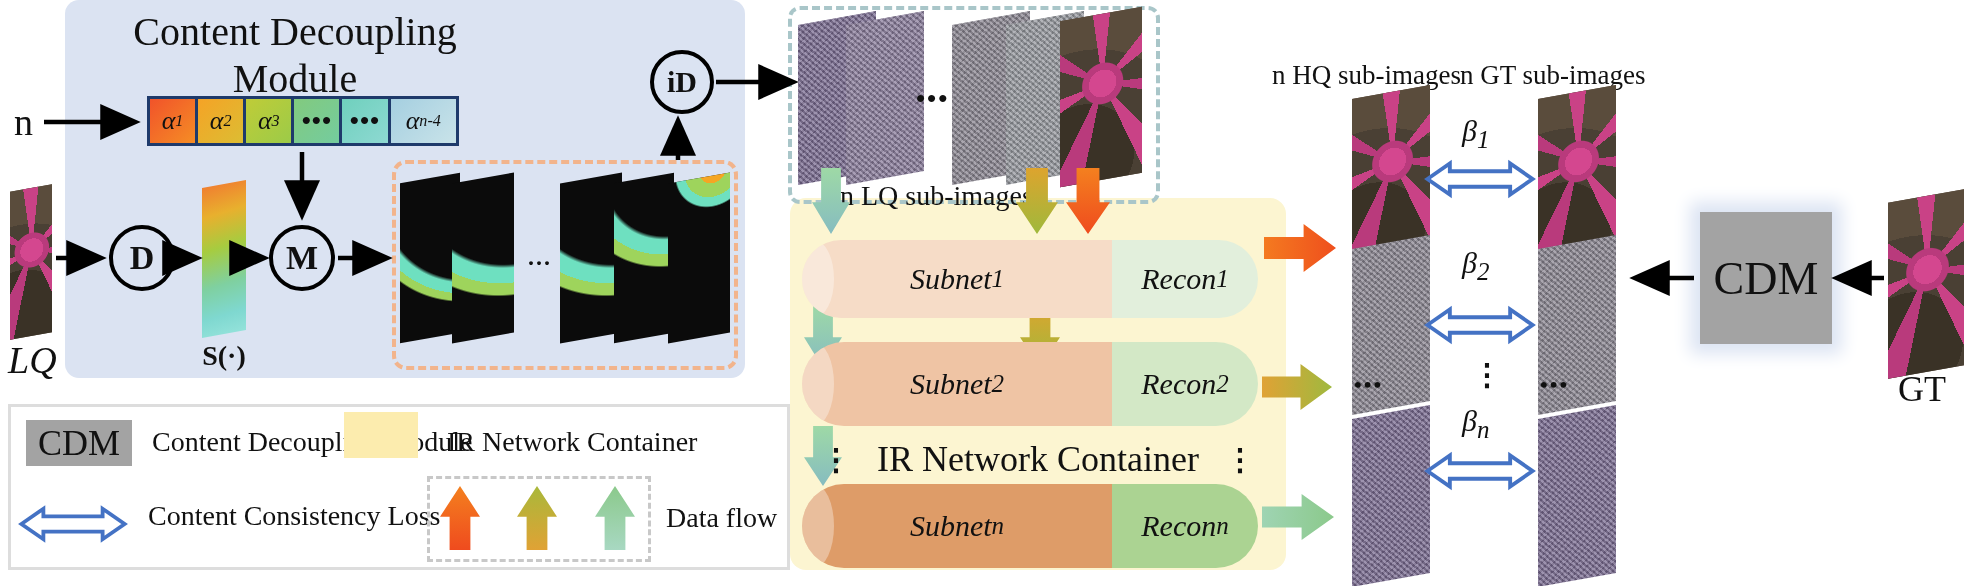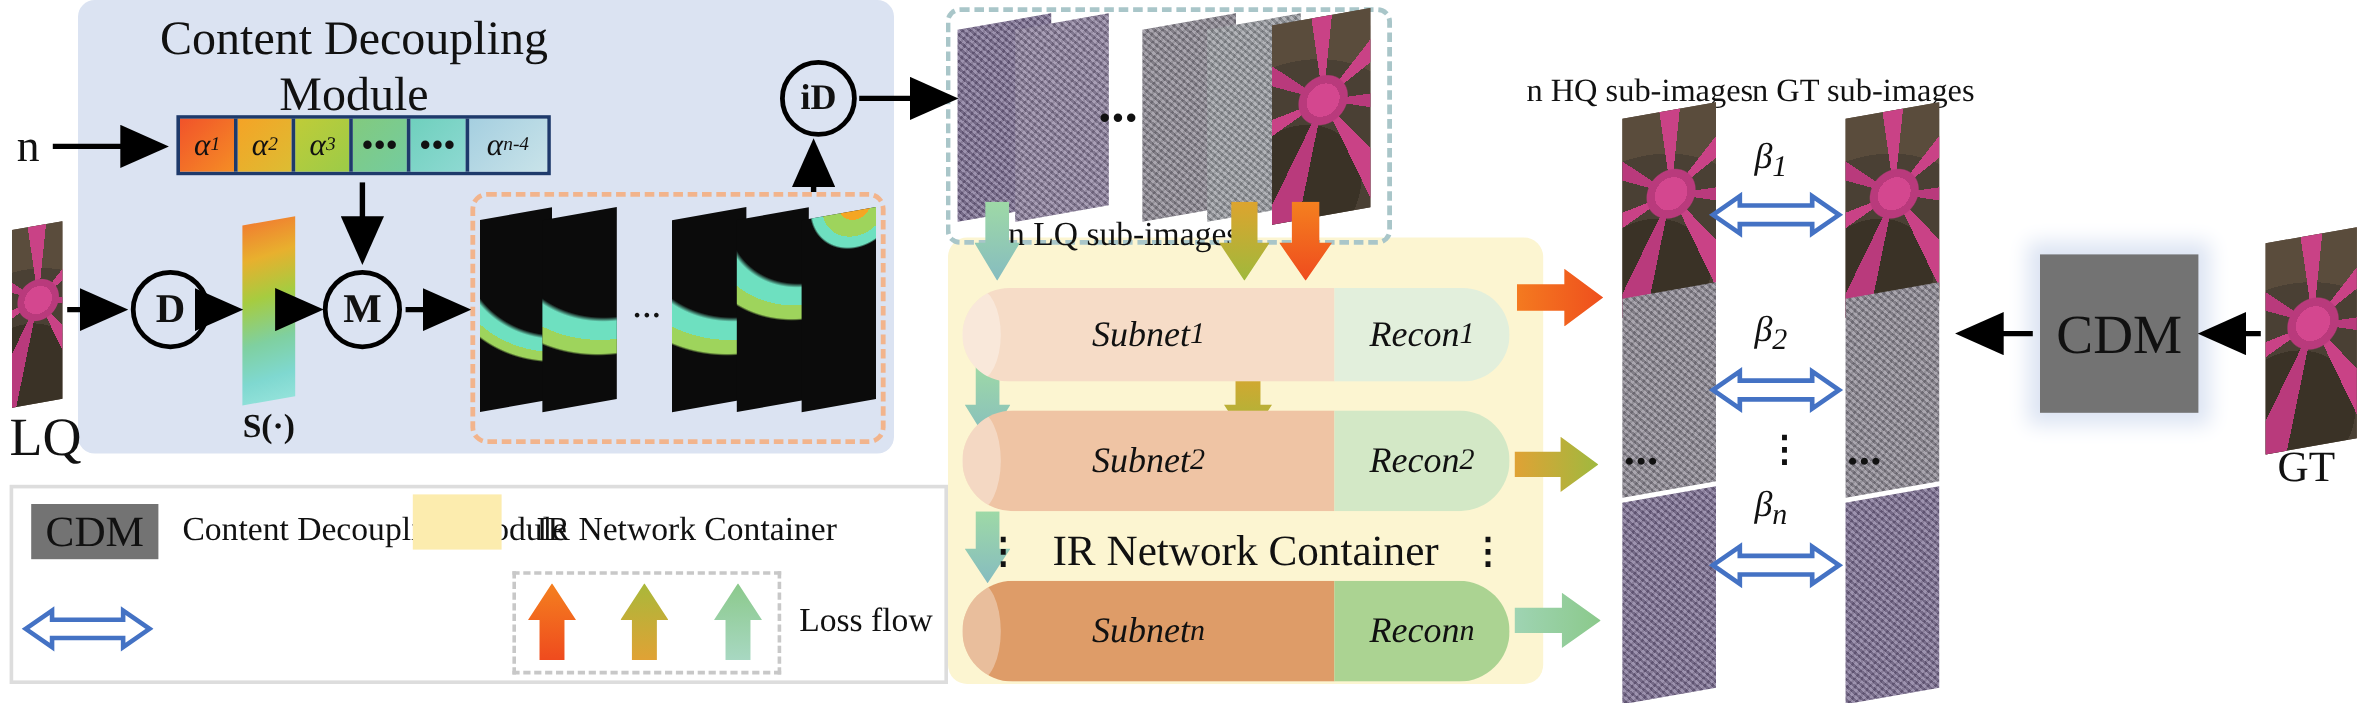"β2" div.abs { top: 258px -> 246px }
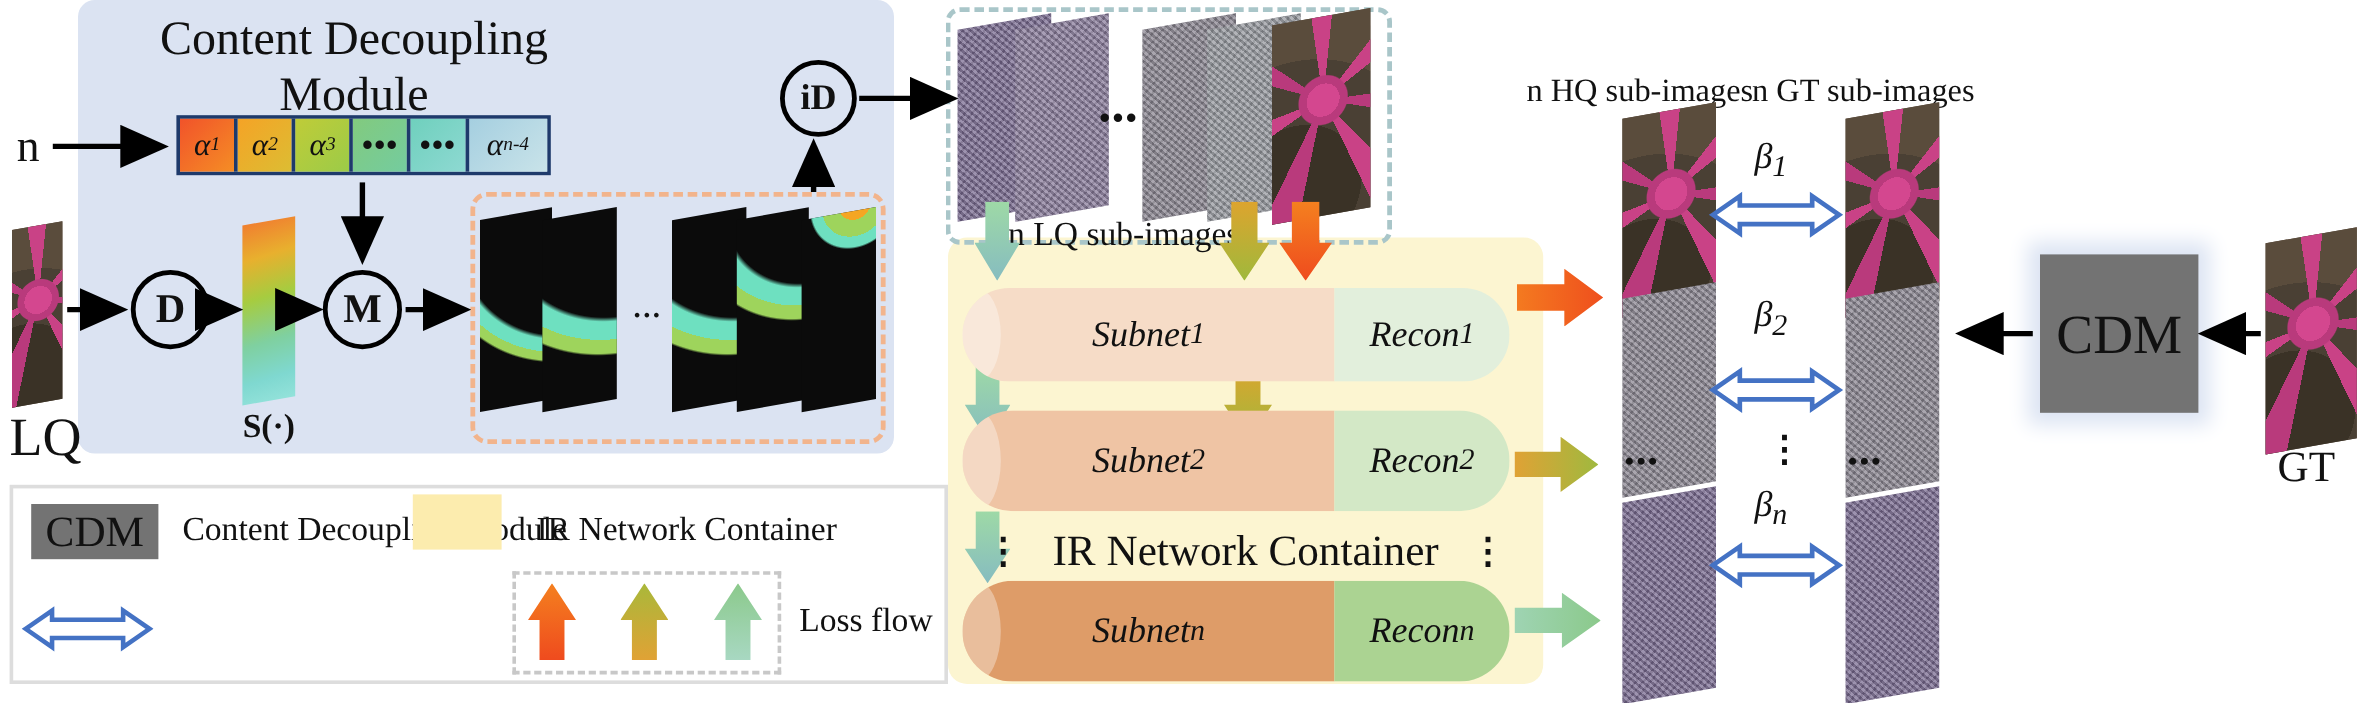"CDM" .cdm-chip { background: #737373 -> #a3a3a3 }
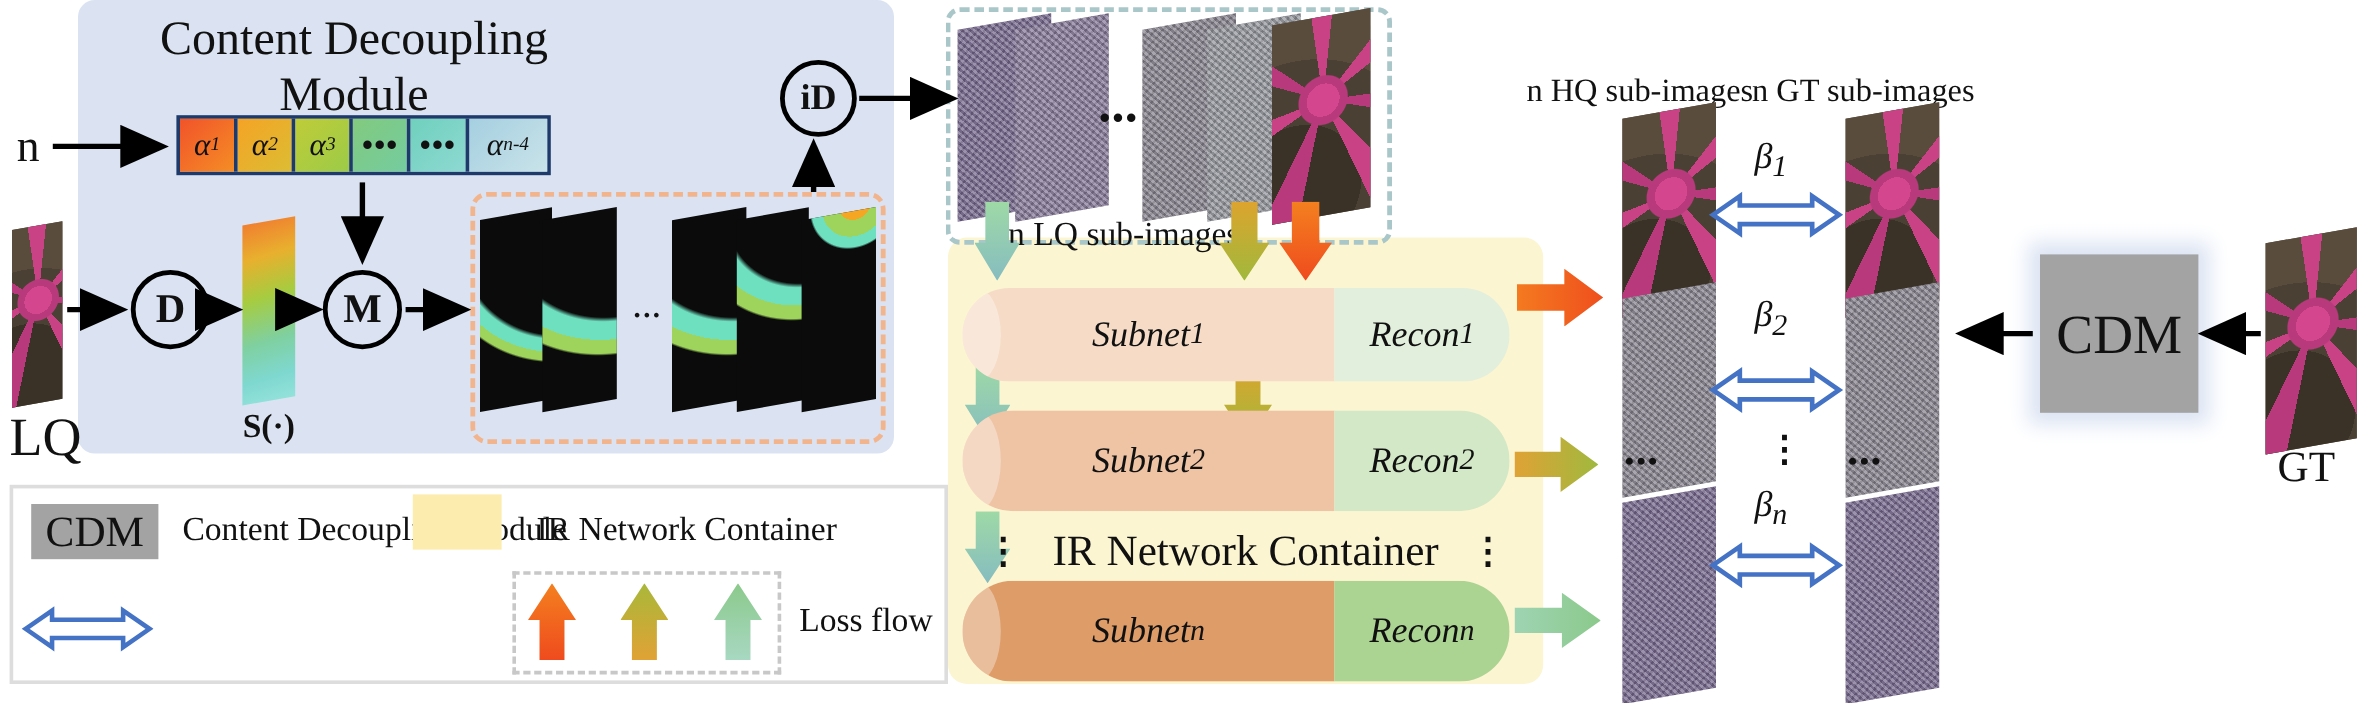"LQ" div.abs { font-size: 45px -> 38px; font-style: none -> italic }
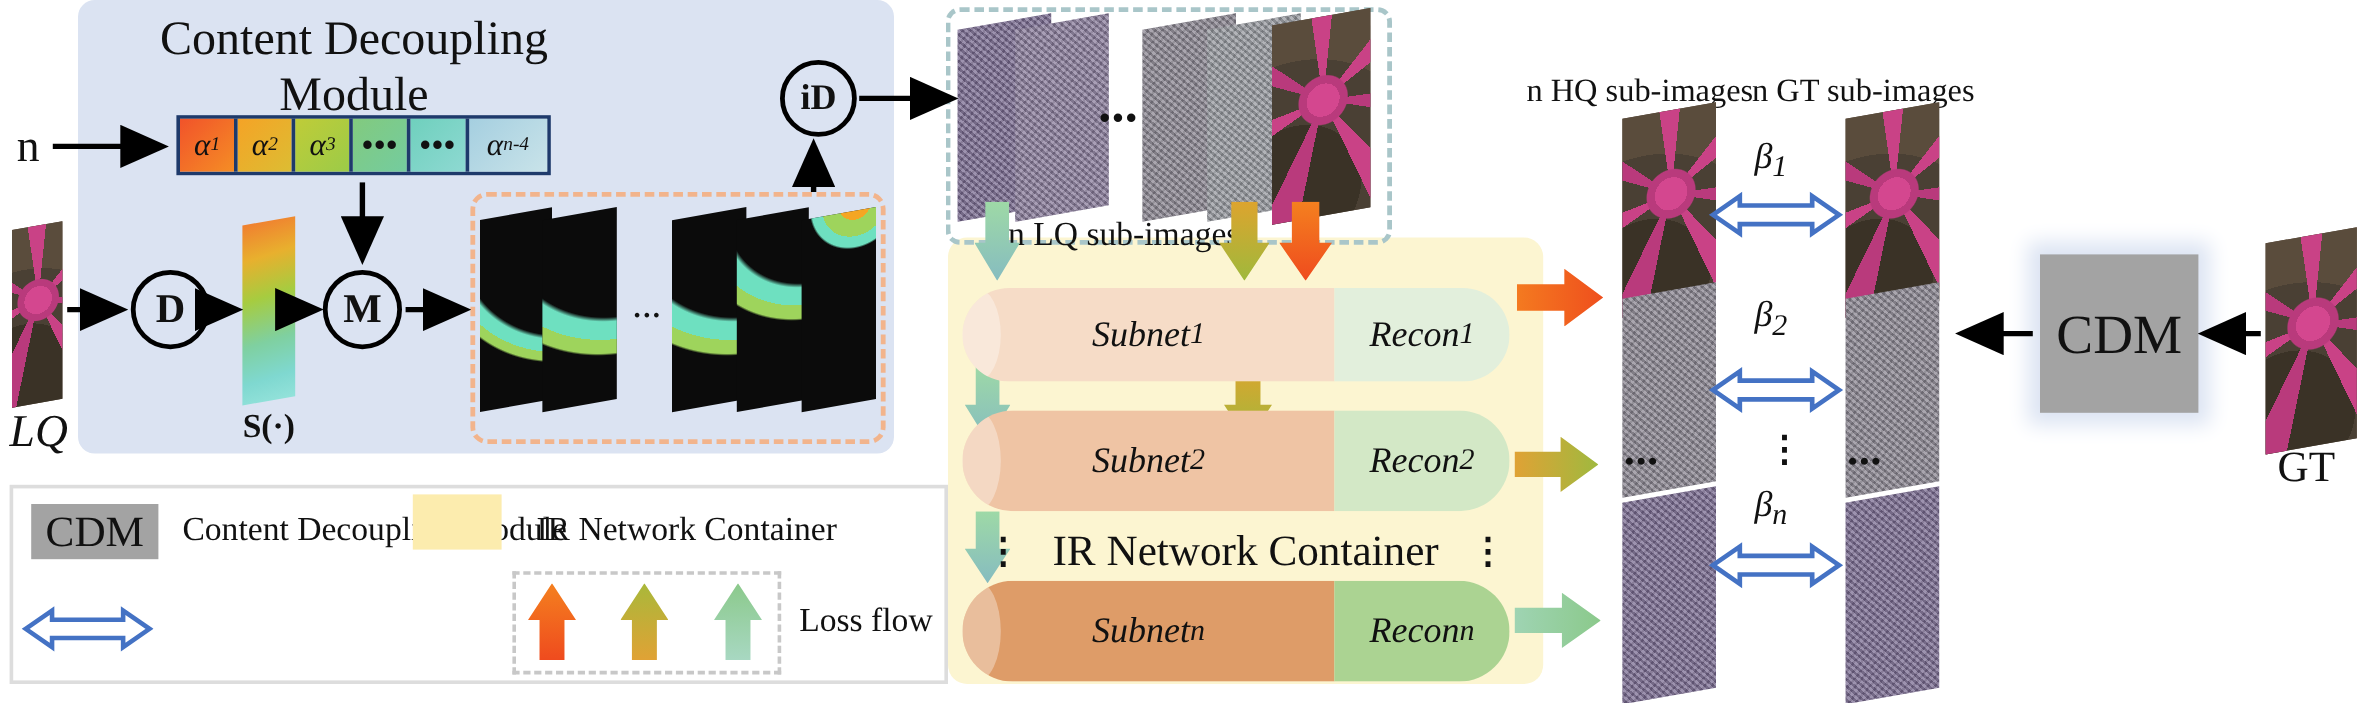"Content Consistency Loss" div.abs { html: none -> <div>Content Consistency Loss</div> }
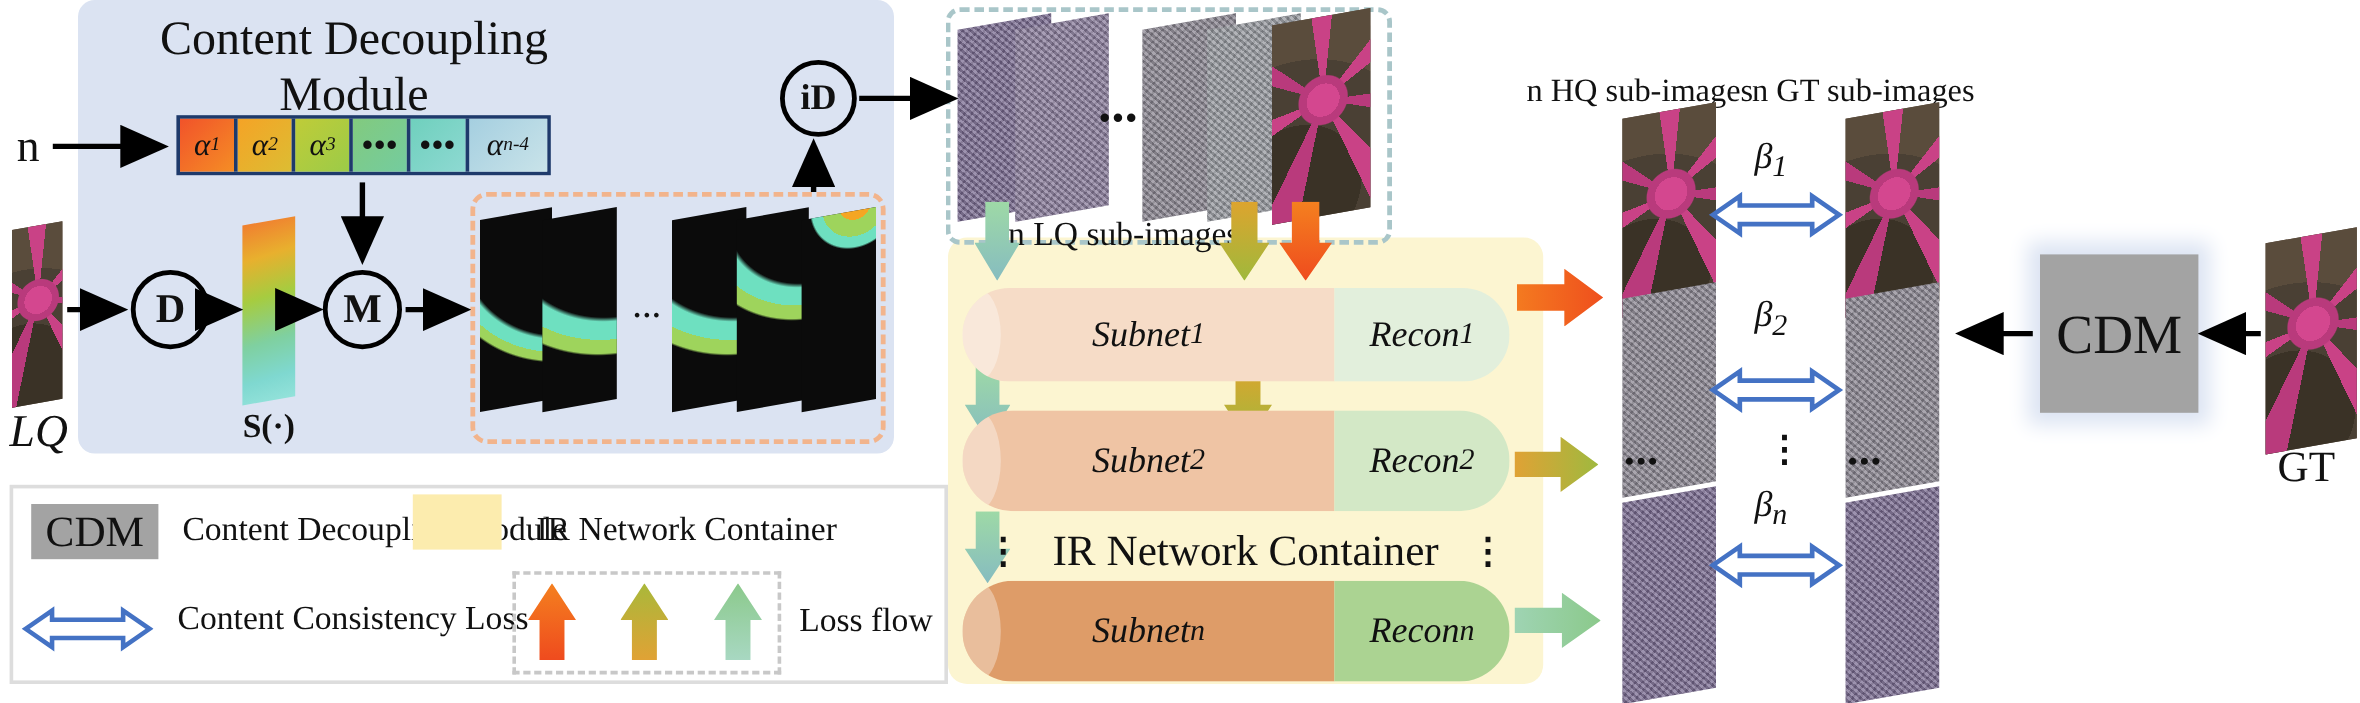"Loss flow" div.abs { text: Loss -> Data }
